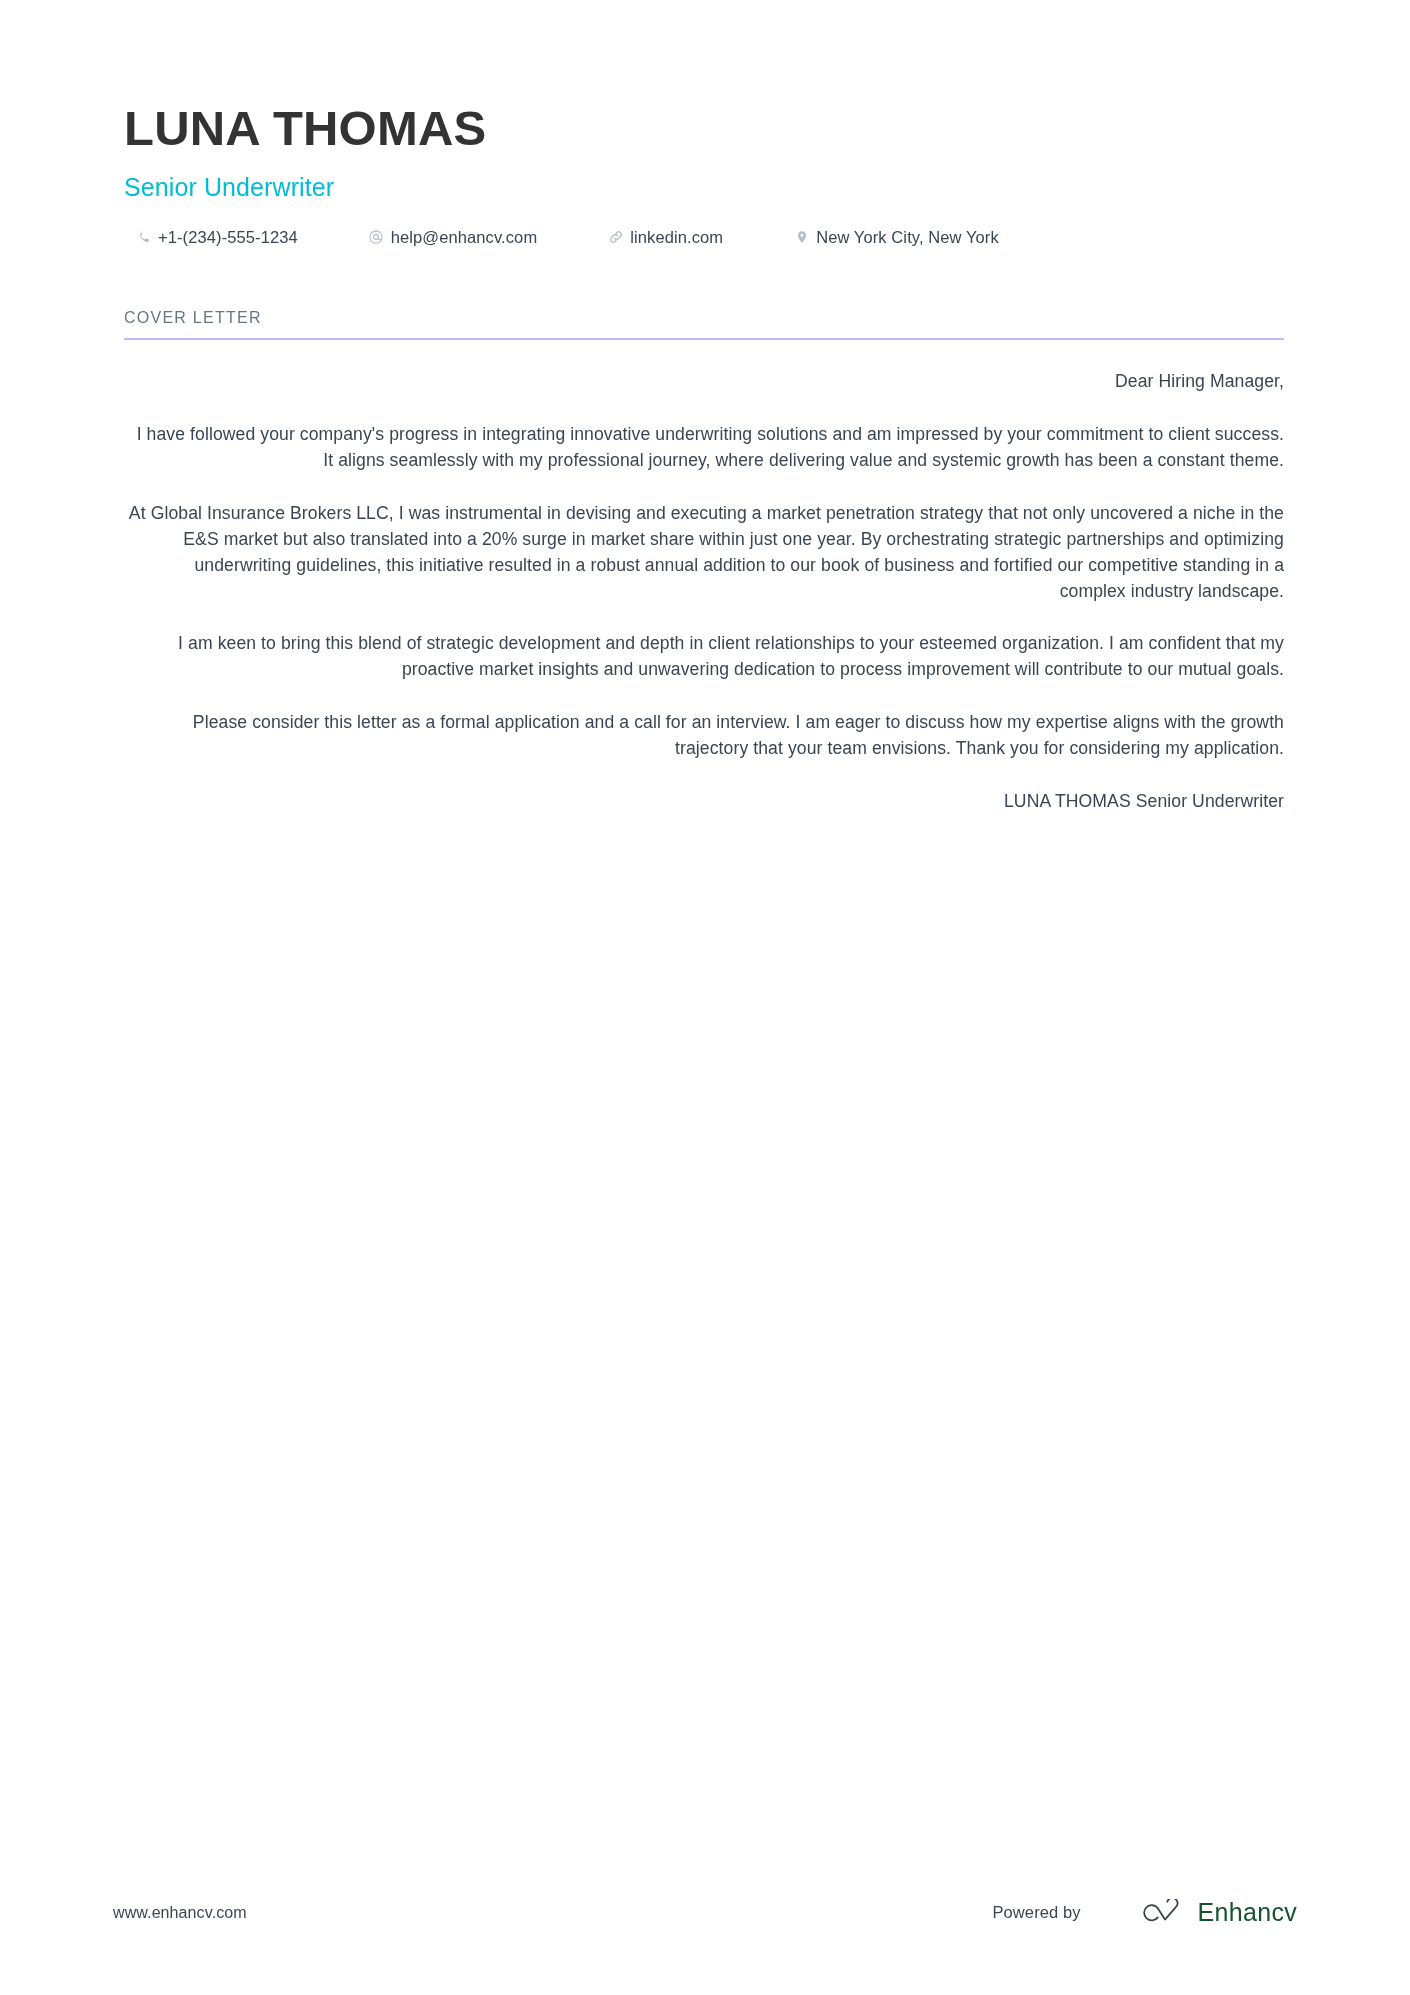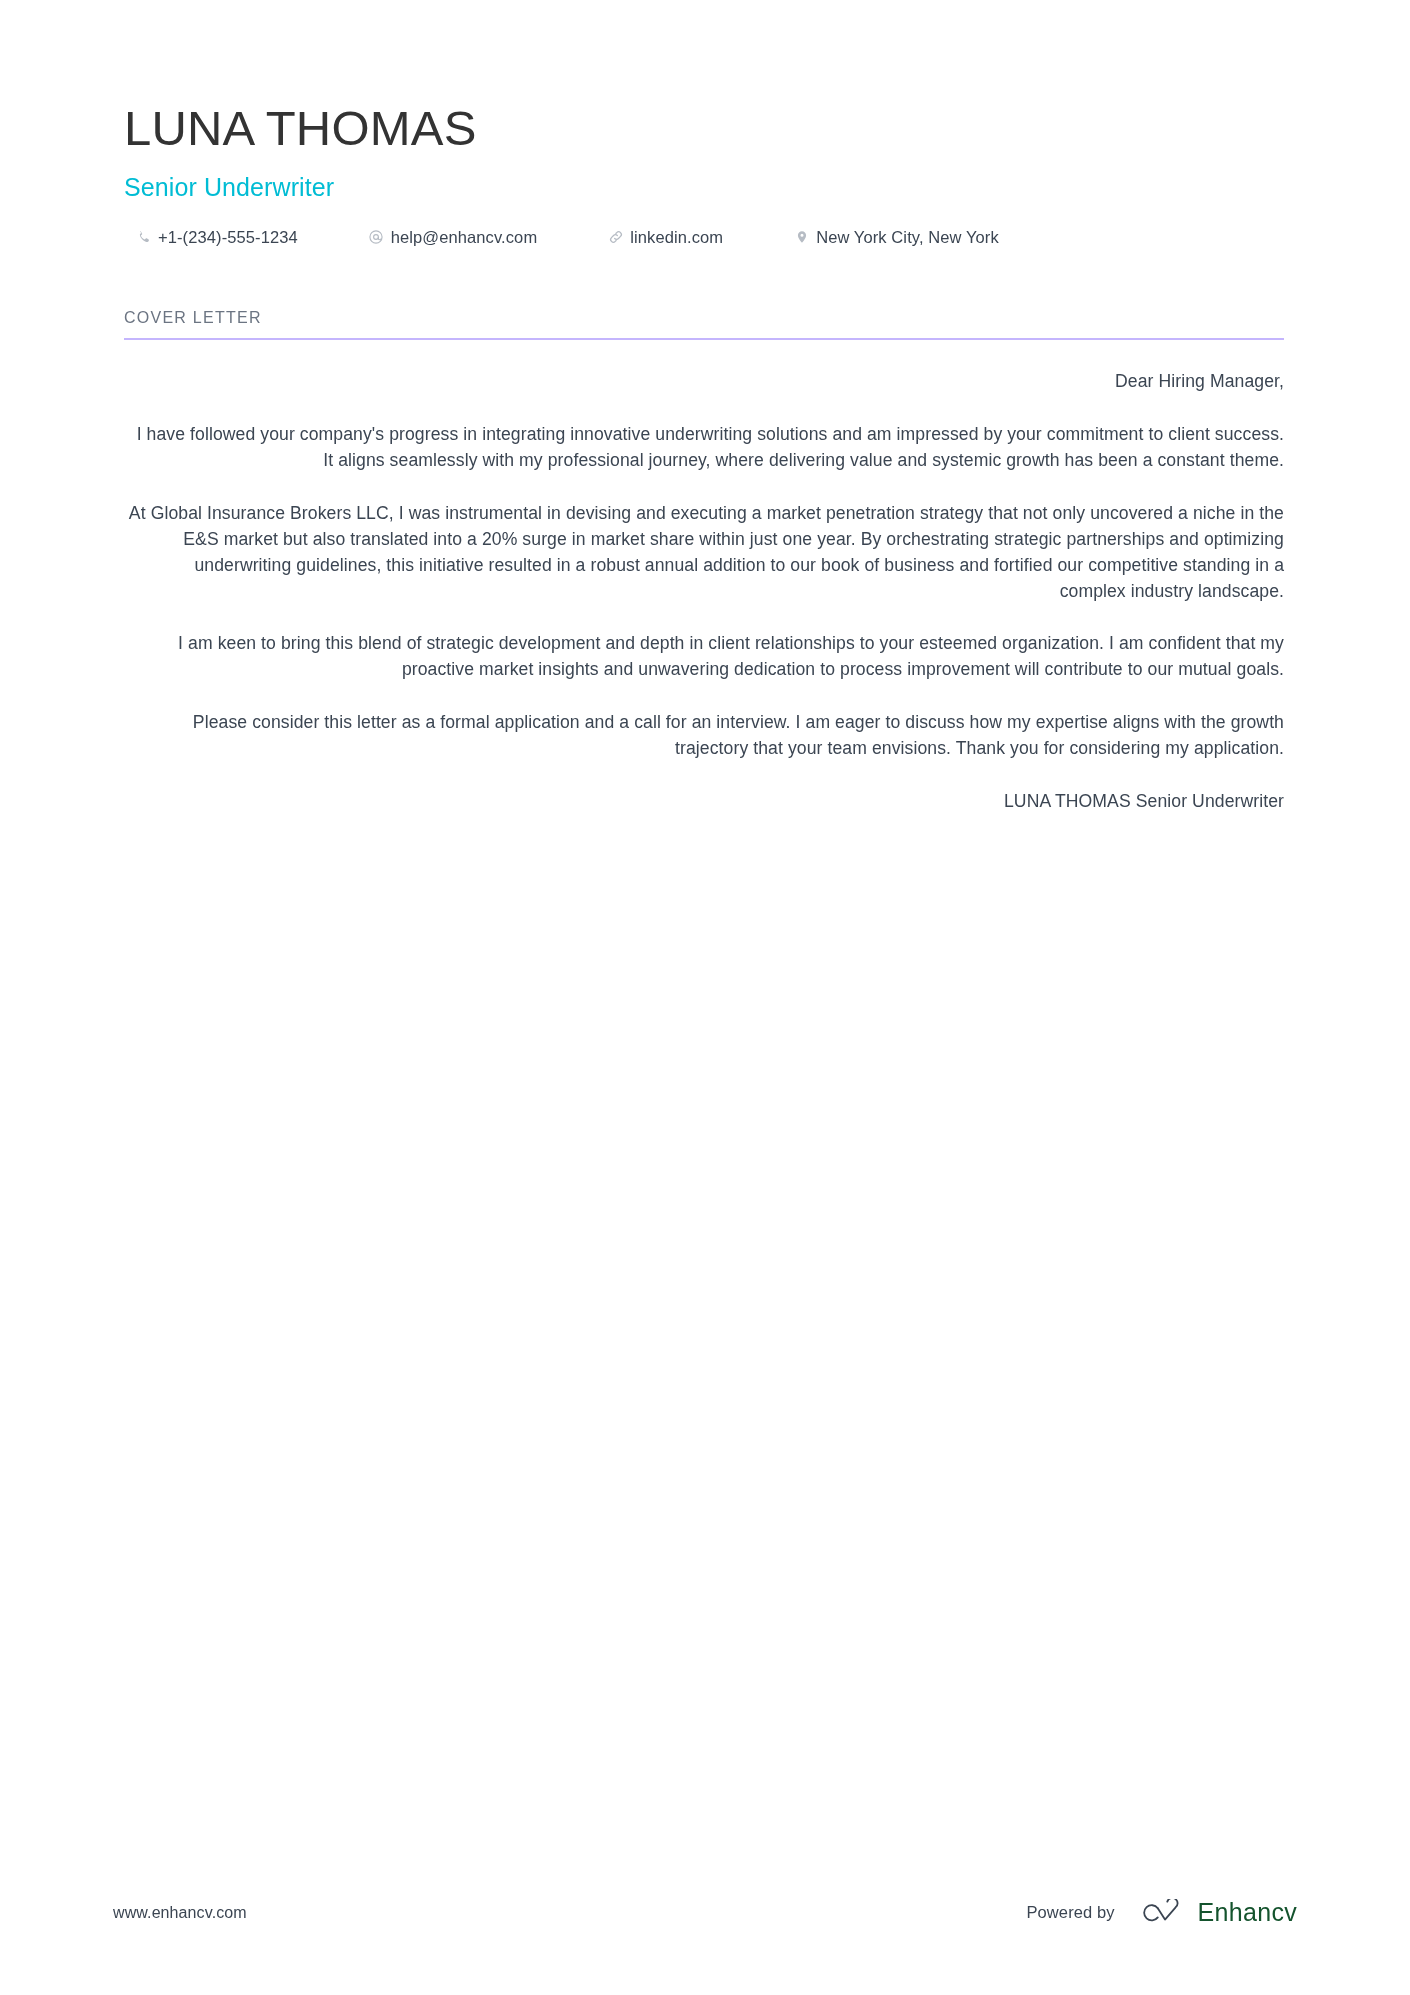"LUNA THOMAS" .full-name { font-weight: 400 -> 700 }
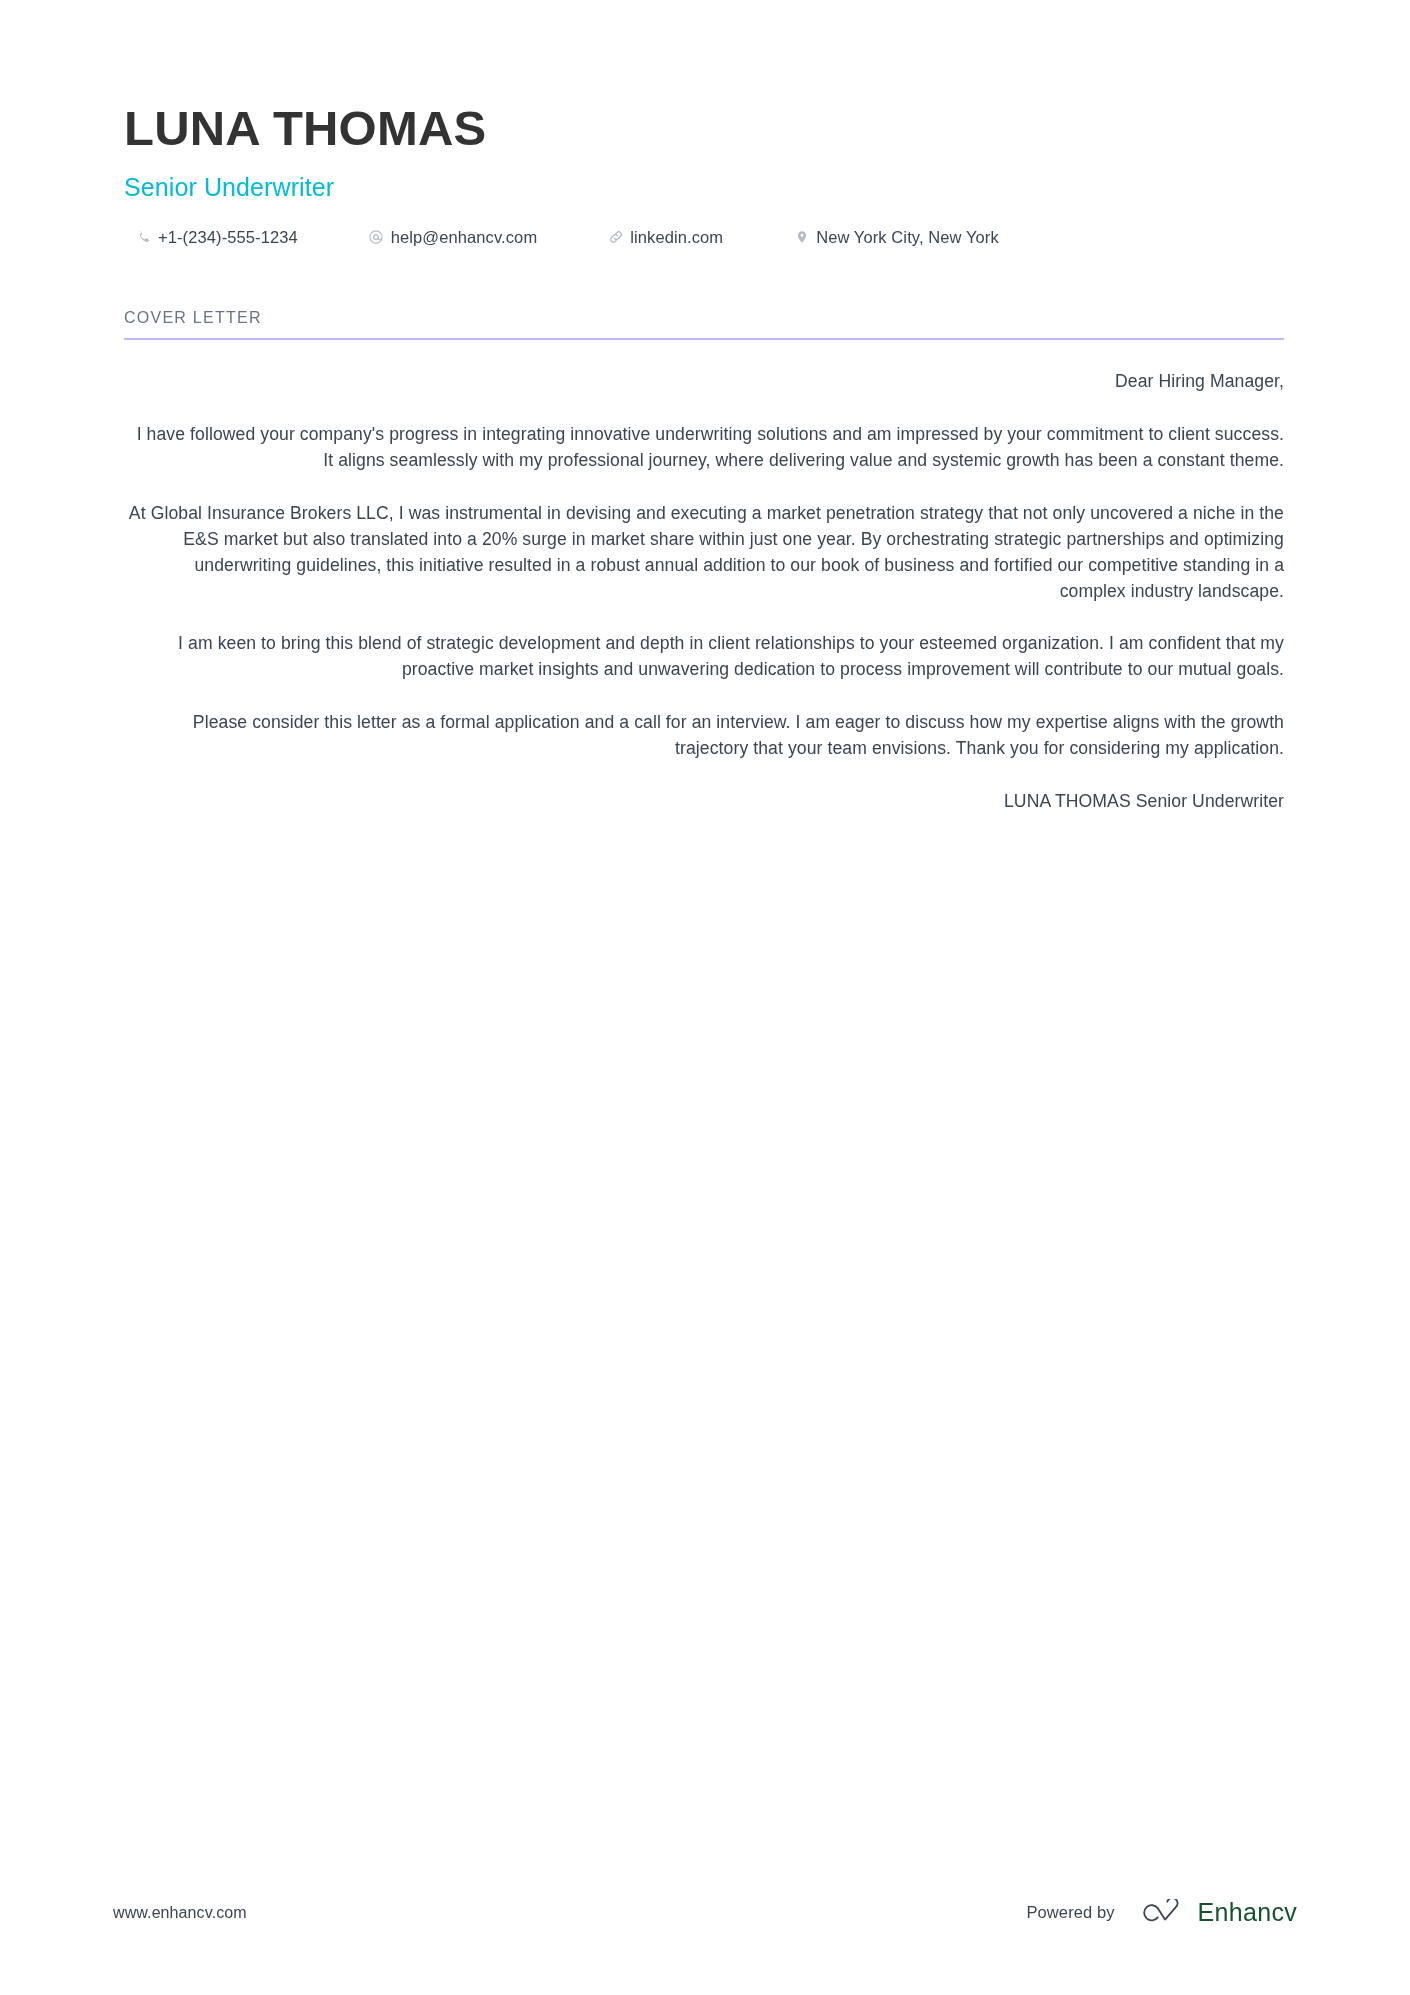"Powered by" .powered-by { margin-right: 20px -> 54px }
